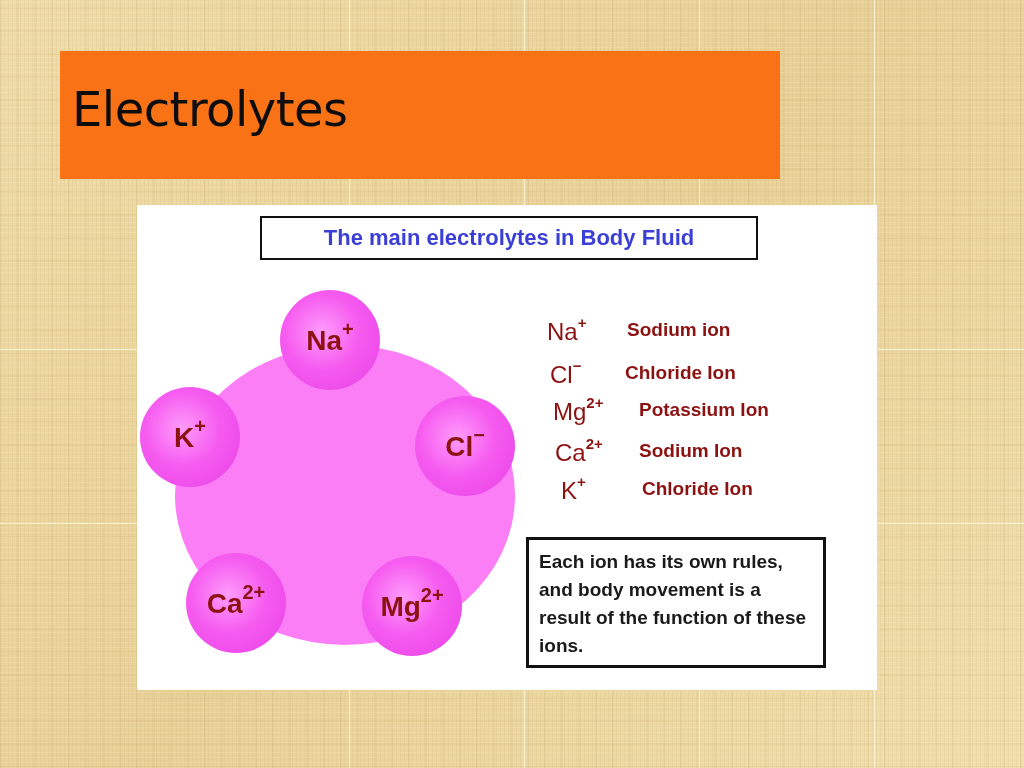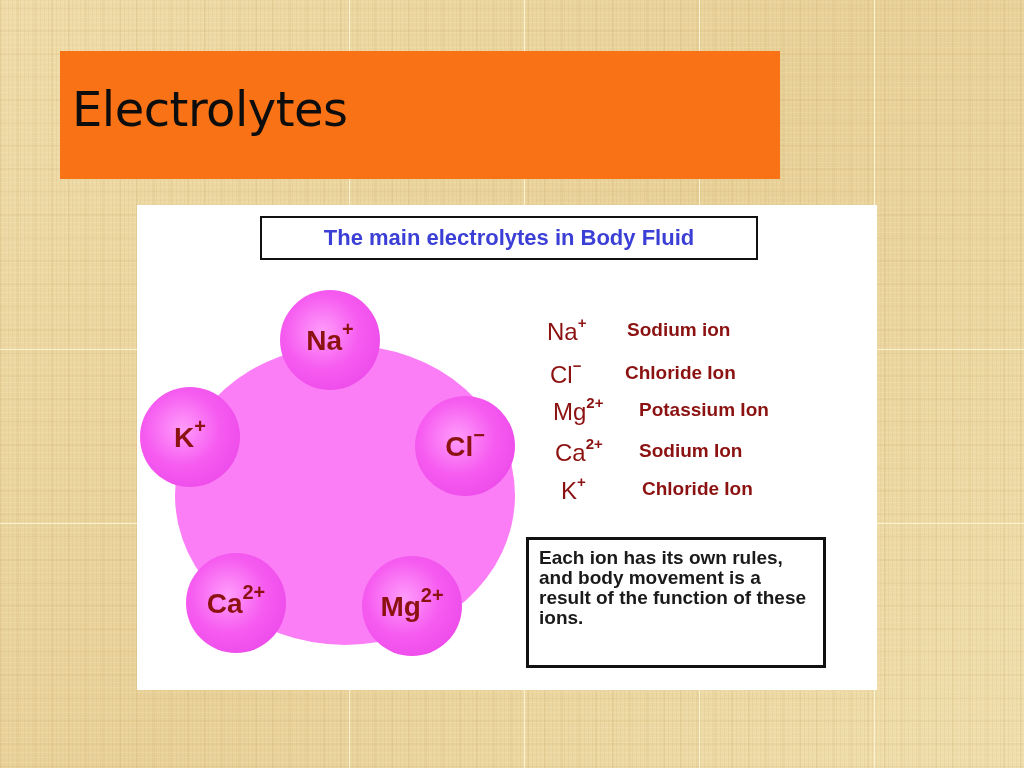"Each ion has its own" .note-text { line-height: 20px -> 28px }
